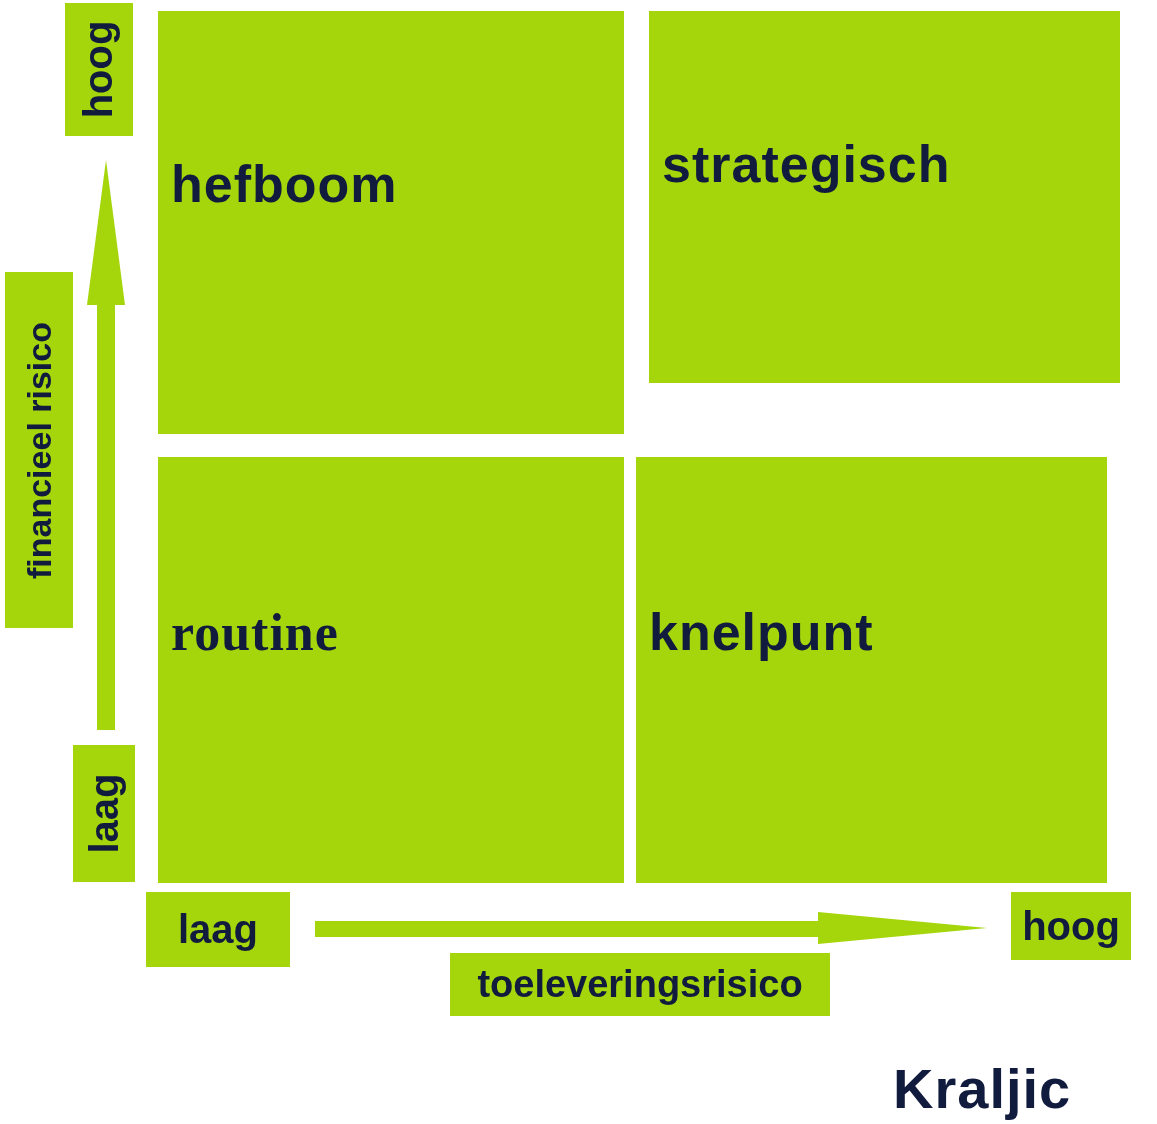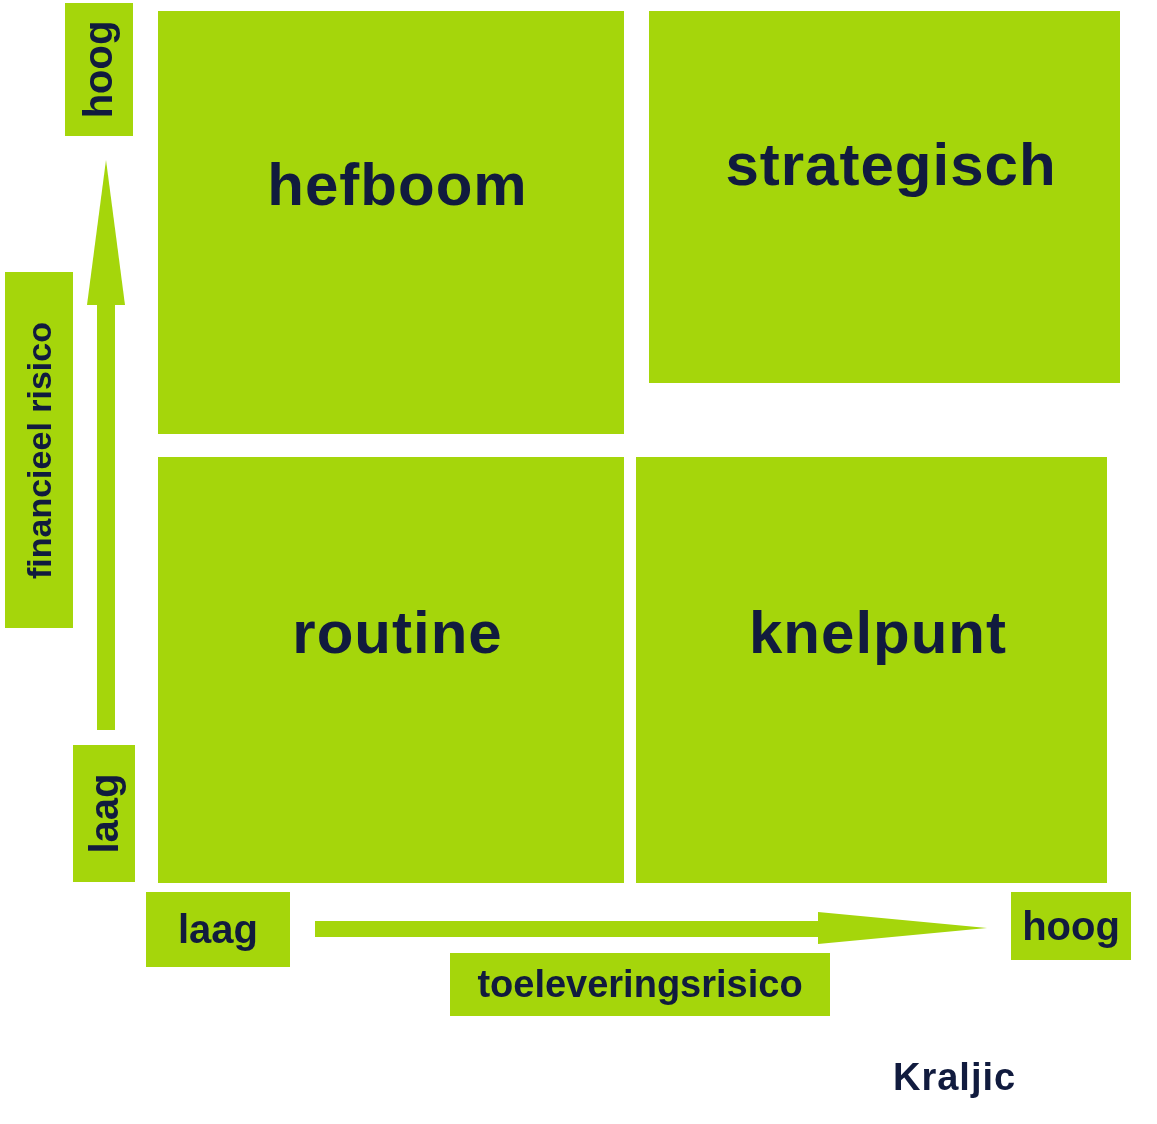"hefboom" .quad .qlabel { font-size: 60px -> 52px; text-align: center -> none }
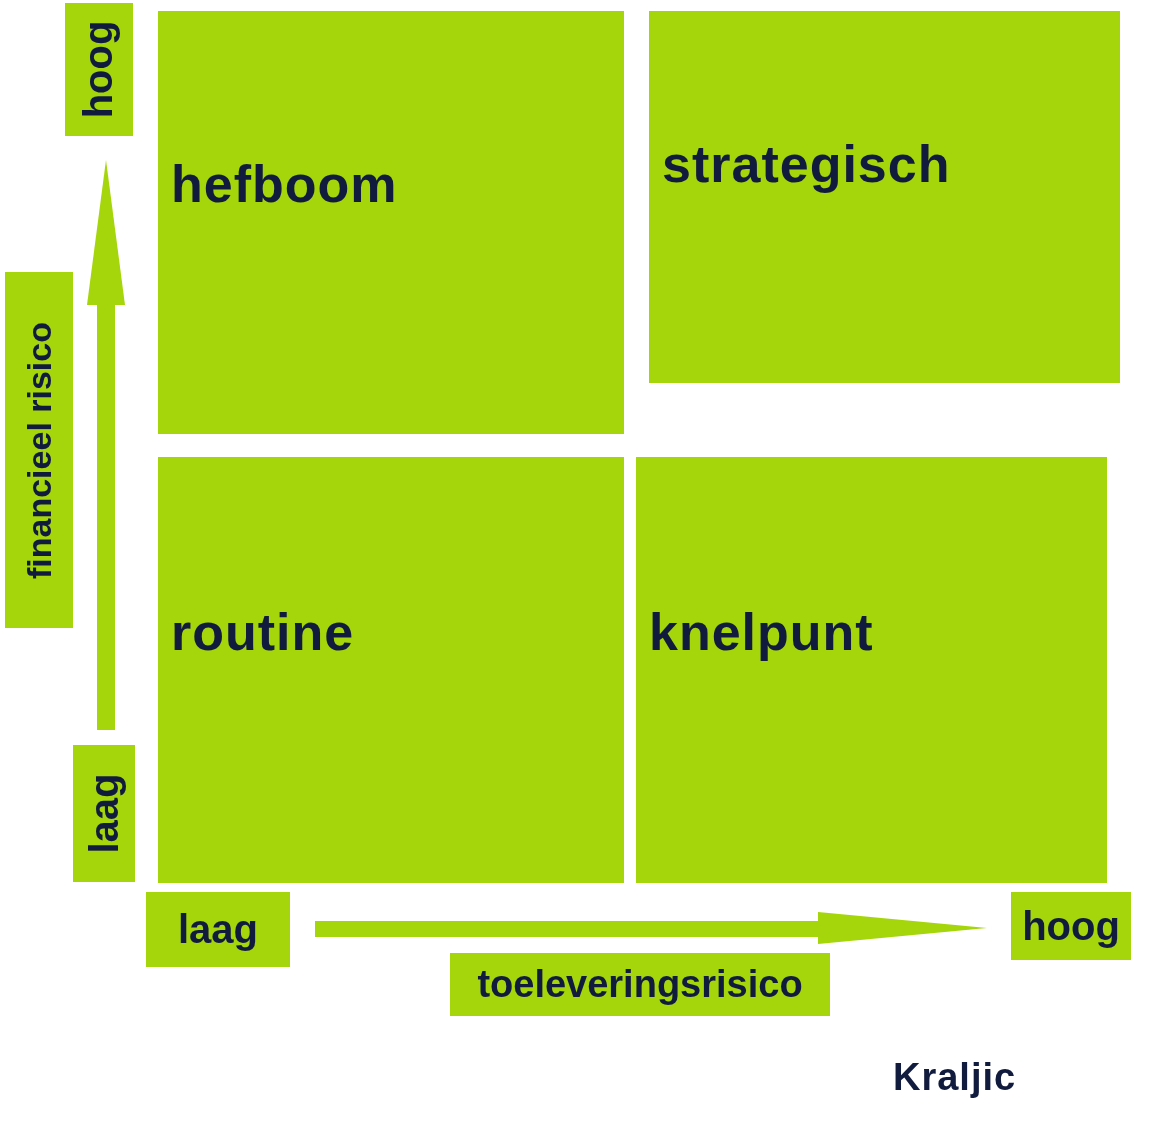"routine" .q-routine { font-family: none -> Liberation Serif, serif }
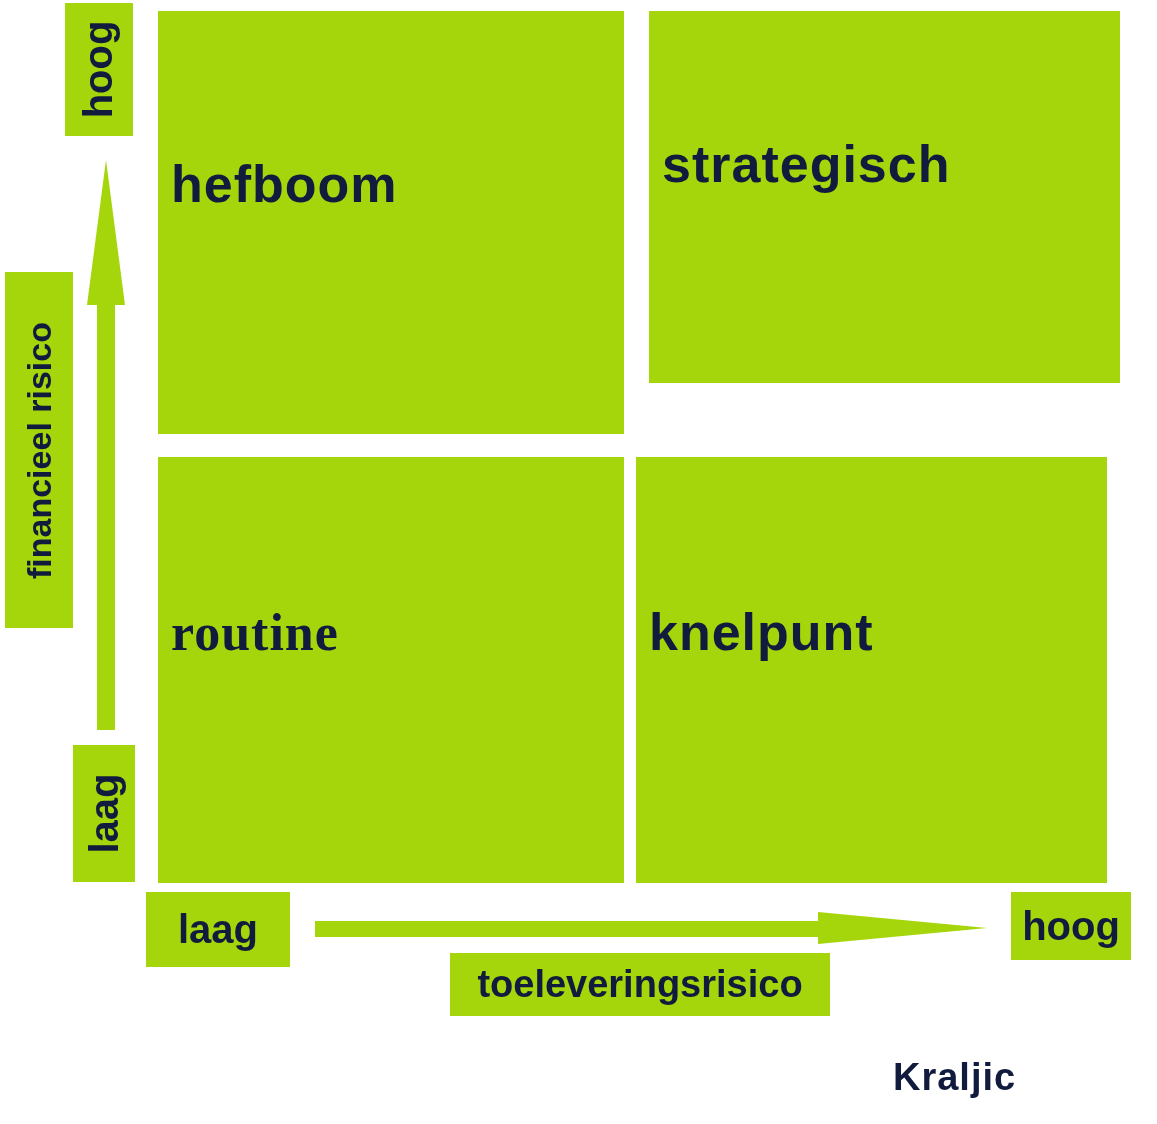"Kraljic" .caption { font-size: 38px -> 56px }
